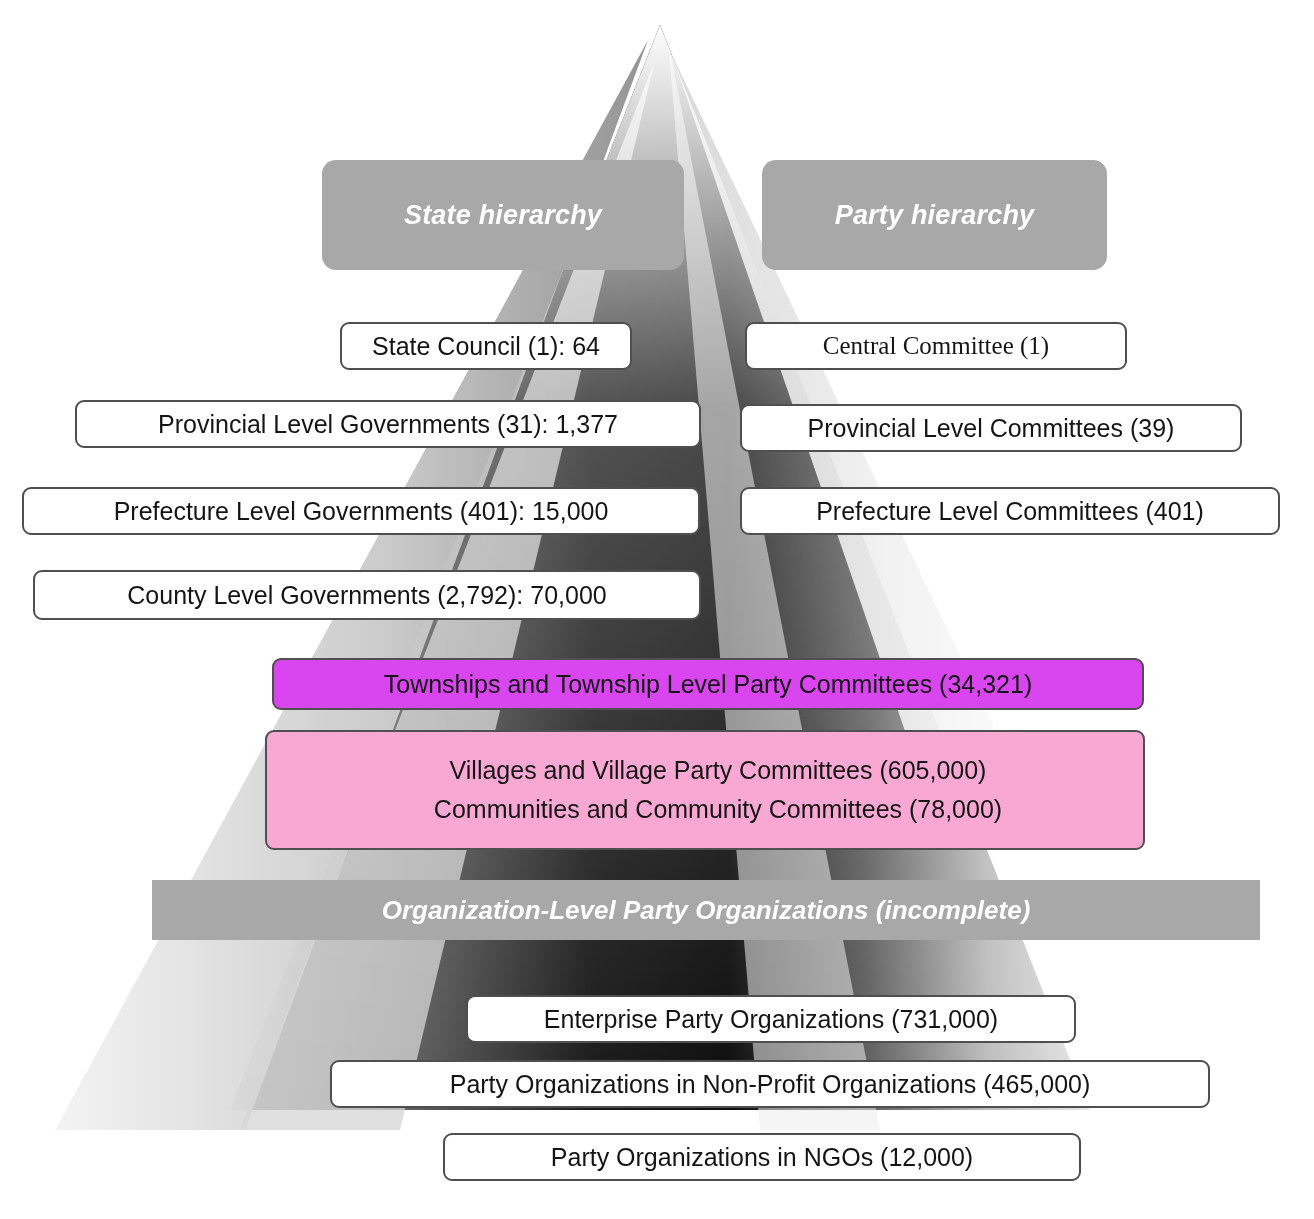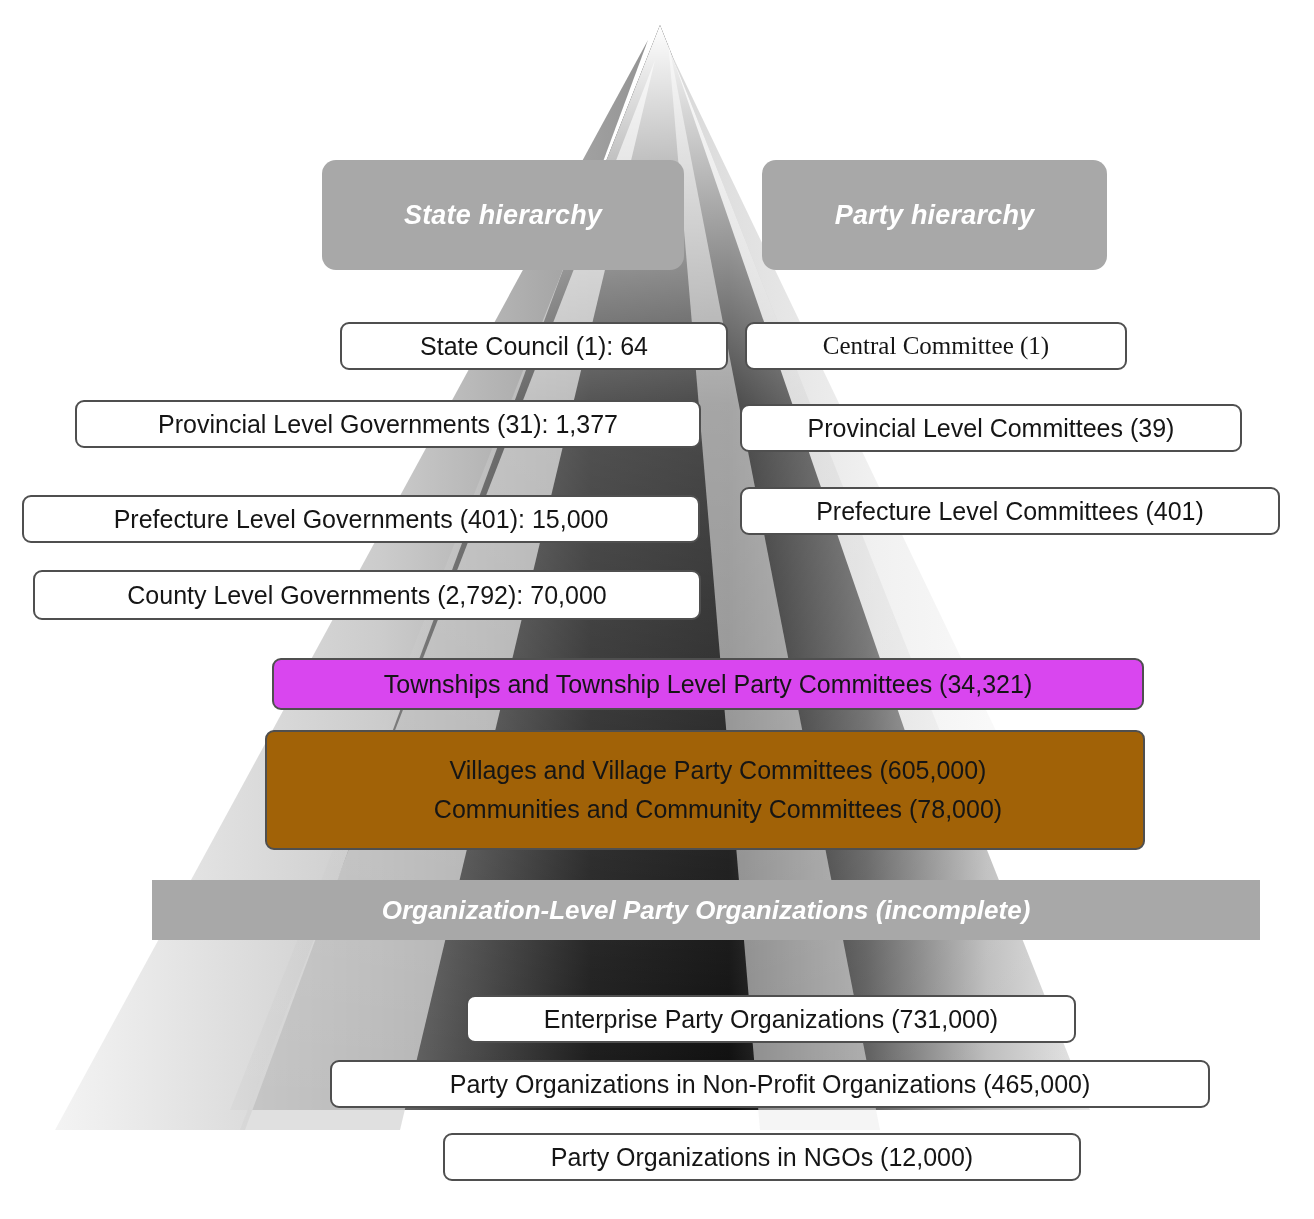"State Council (1): 64" div.node { width: 388px -> 292px }
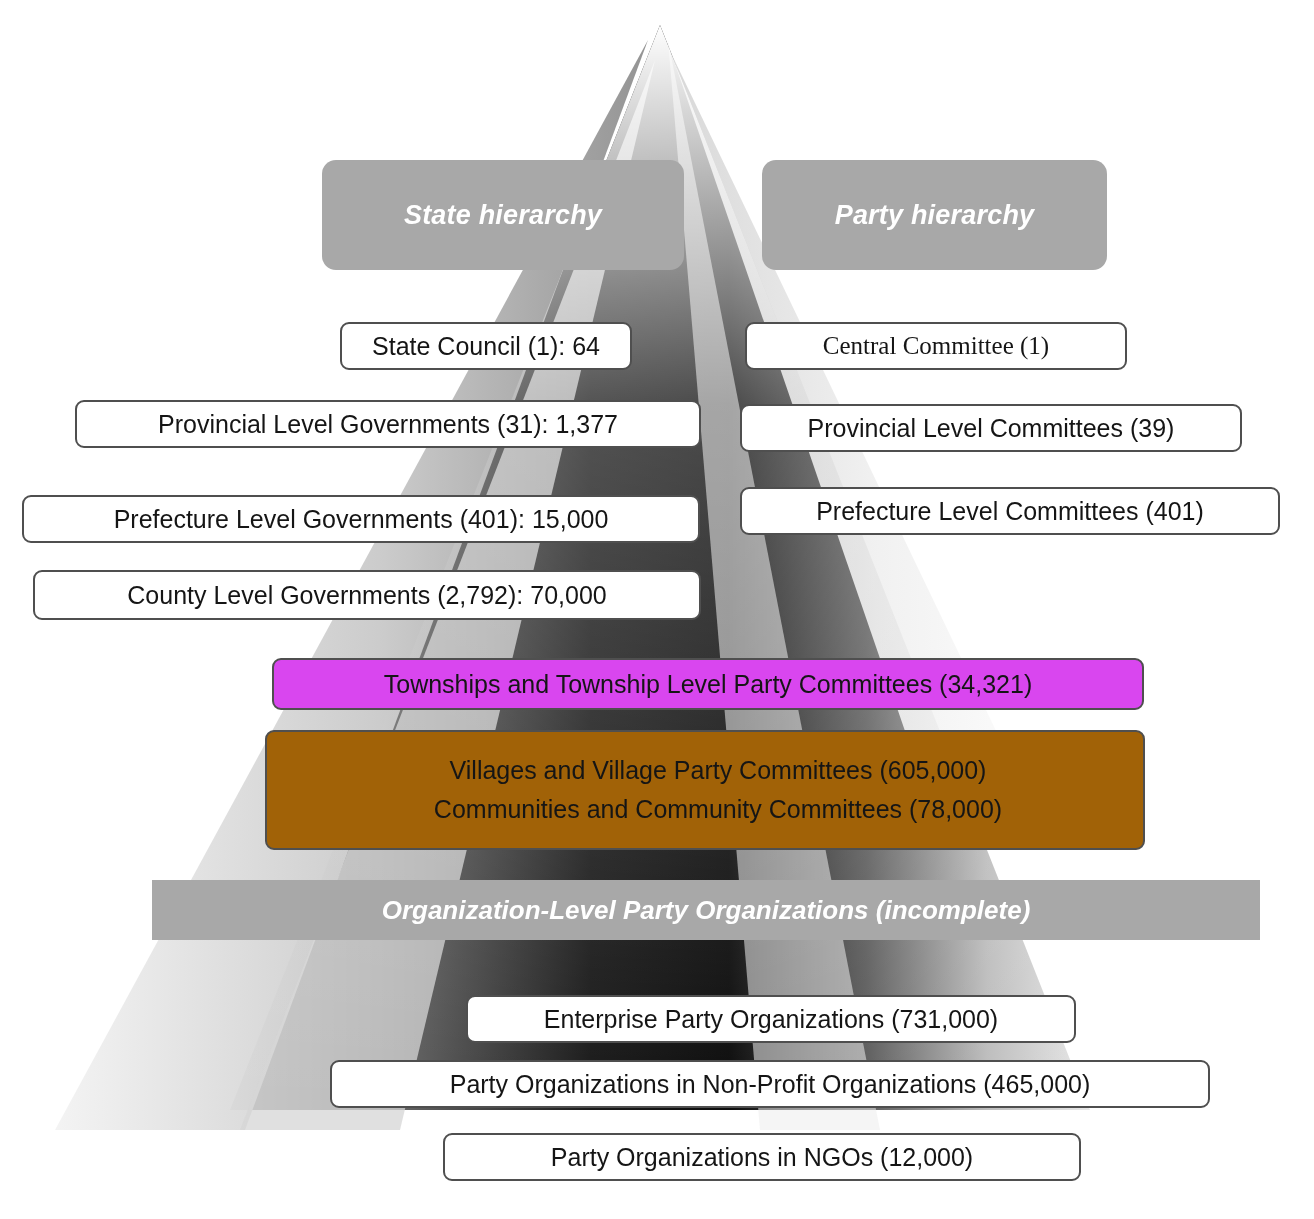"Prefecture Level Governments (401):" div.node { margin-top: 8px -> none }
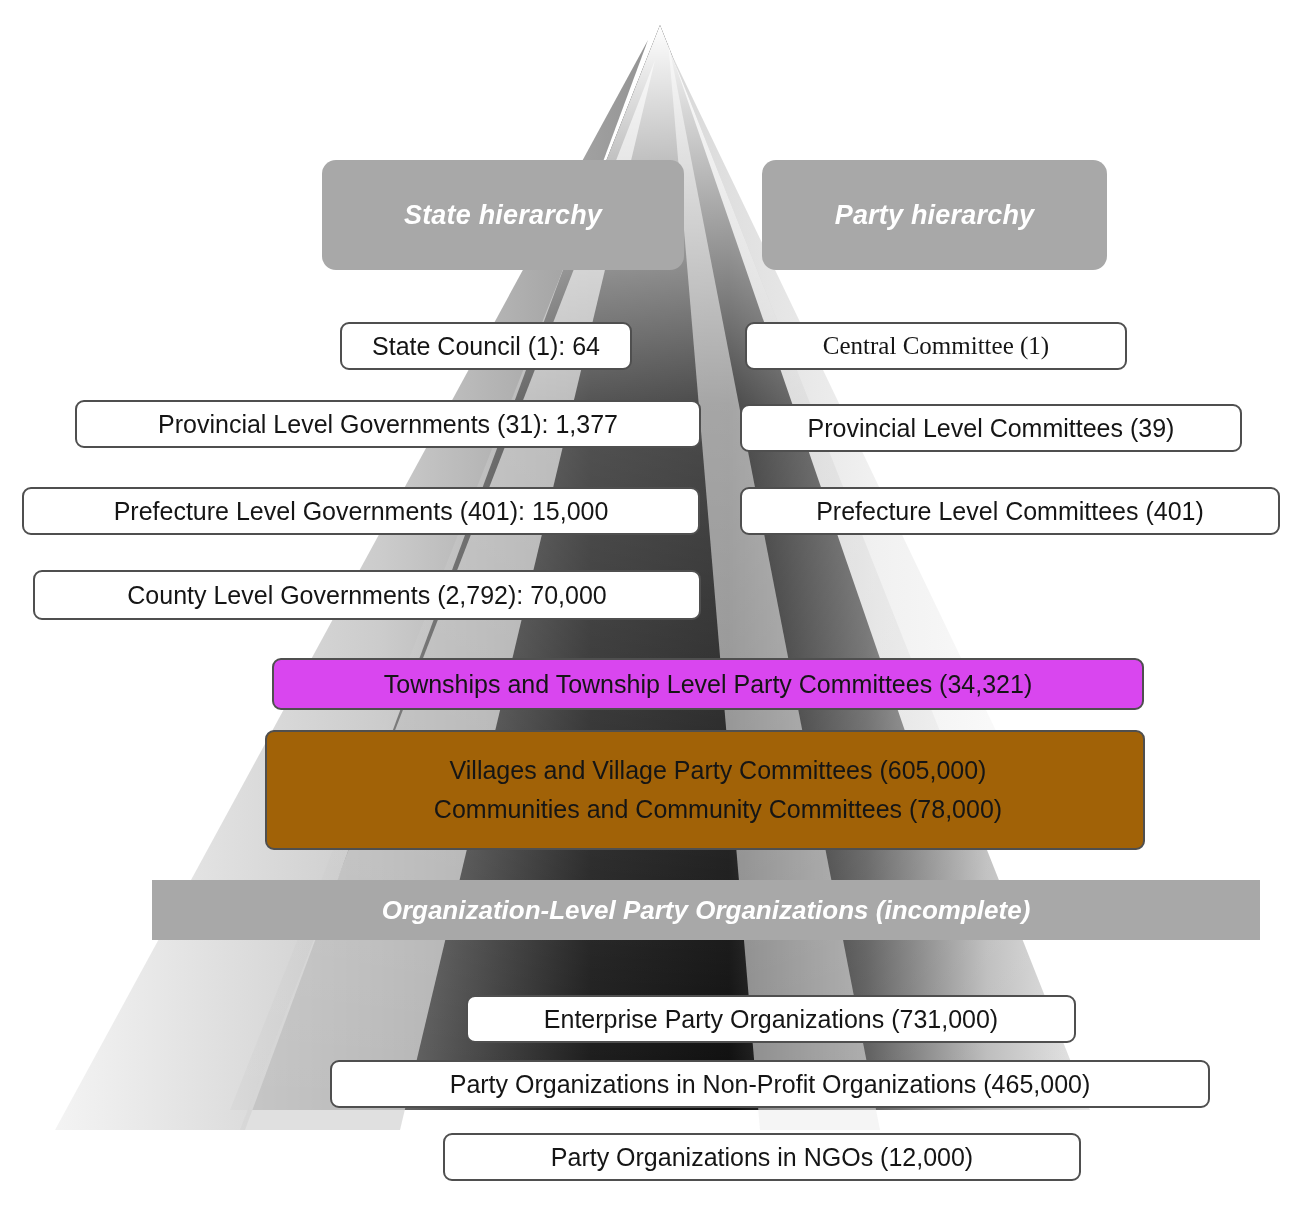"Villages and Village Party Committees" .stack { background: #a16207 -> #f9a8d4 }
